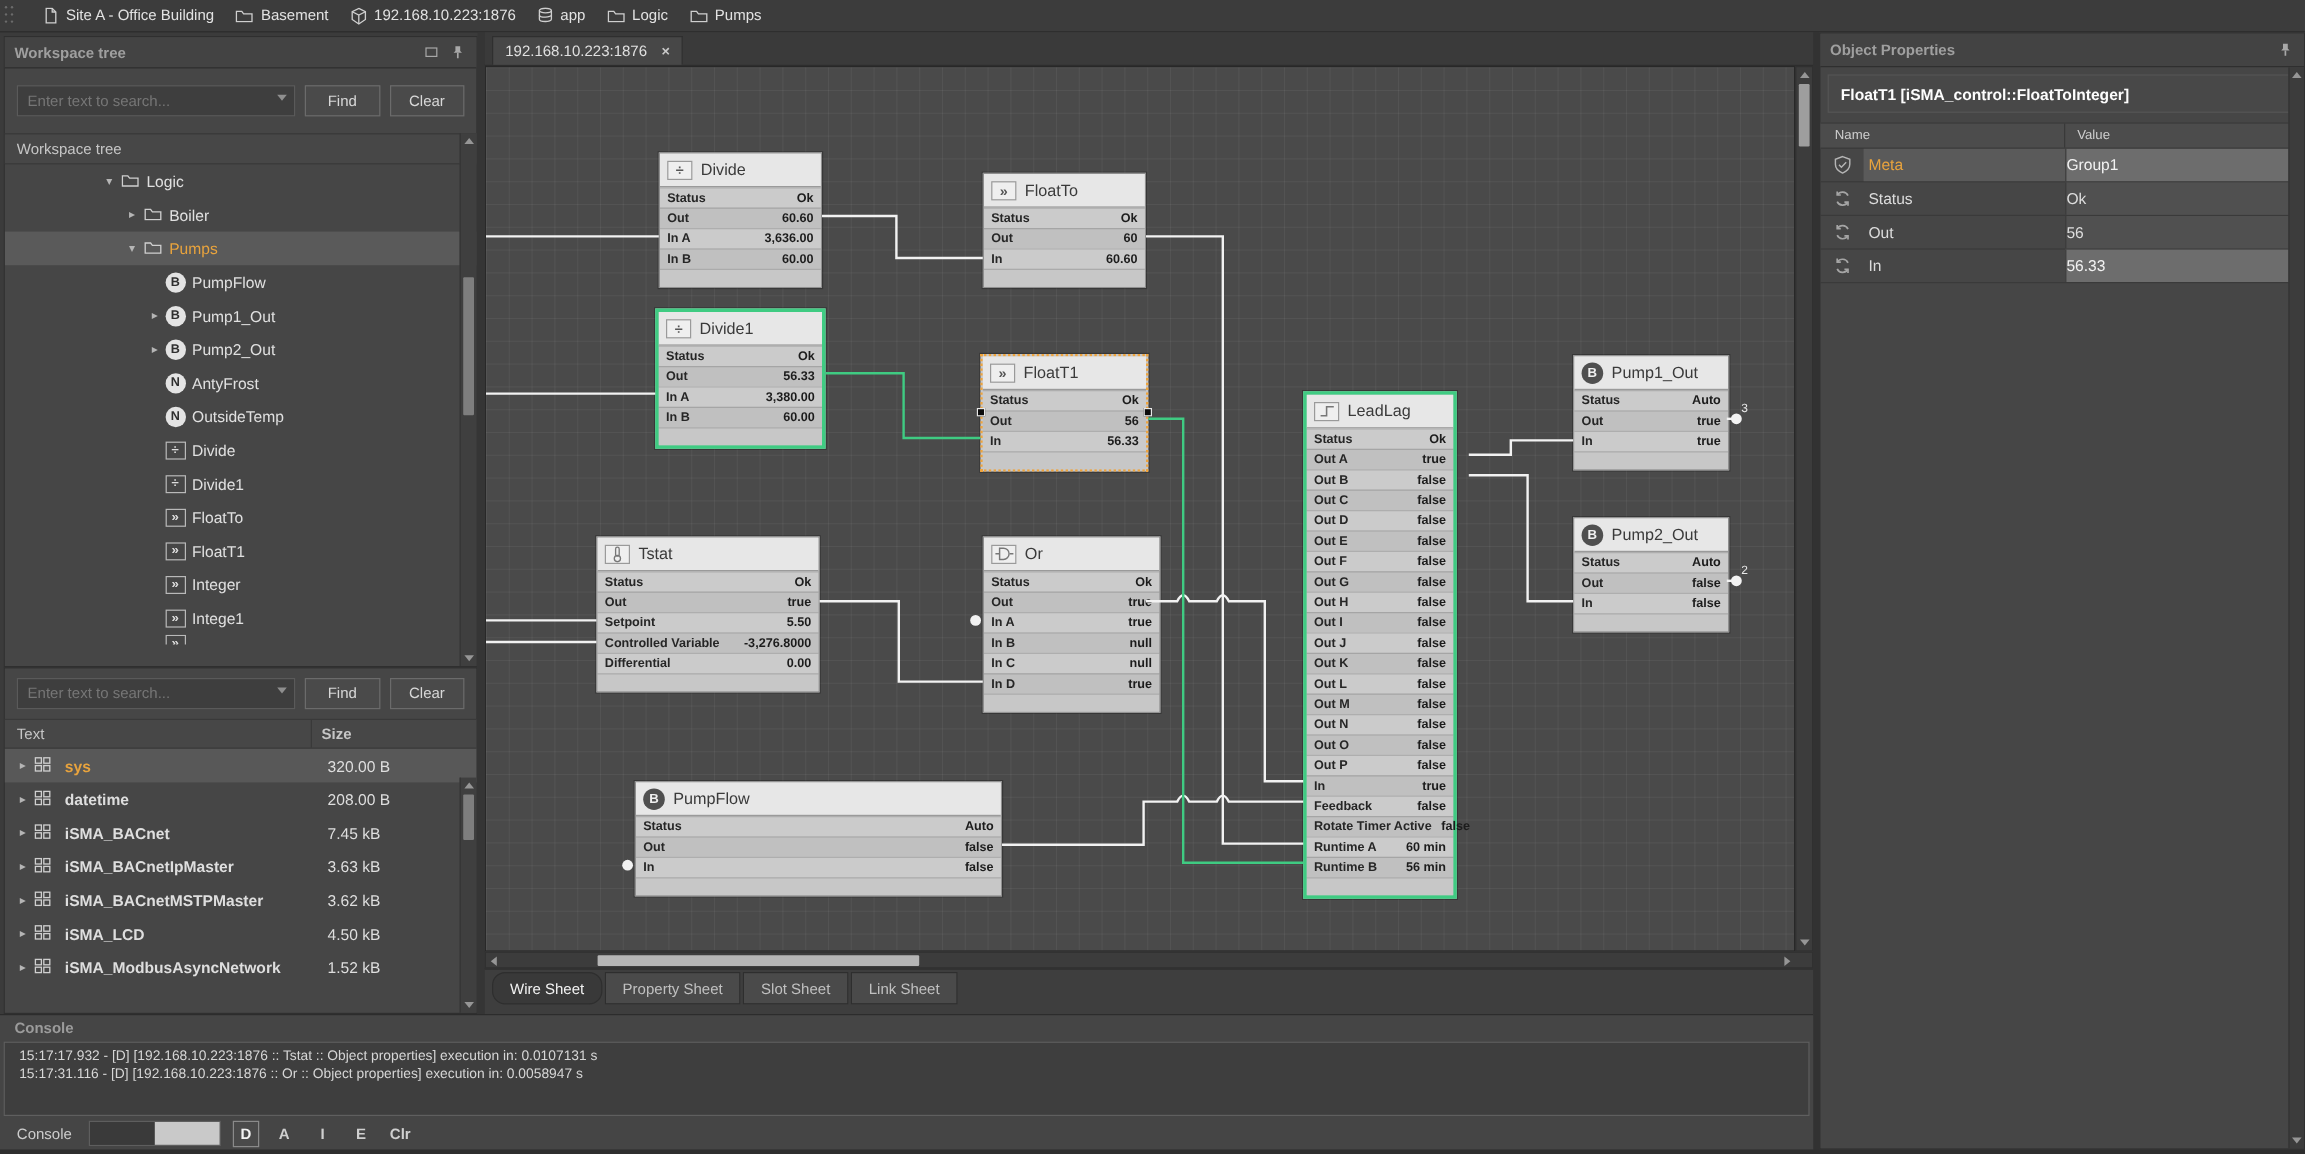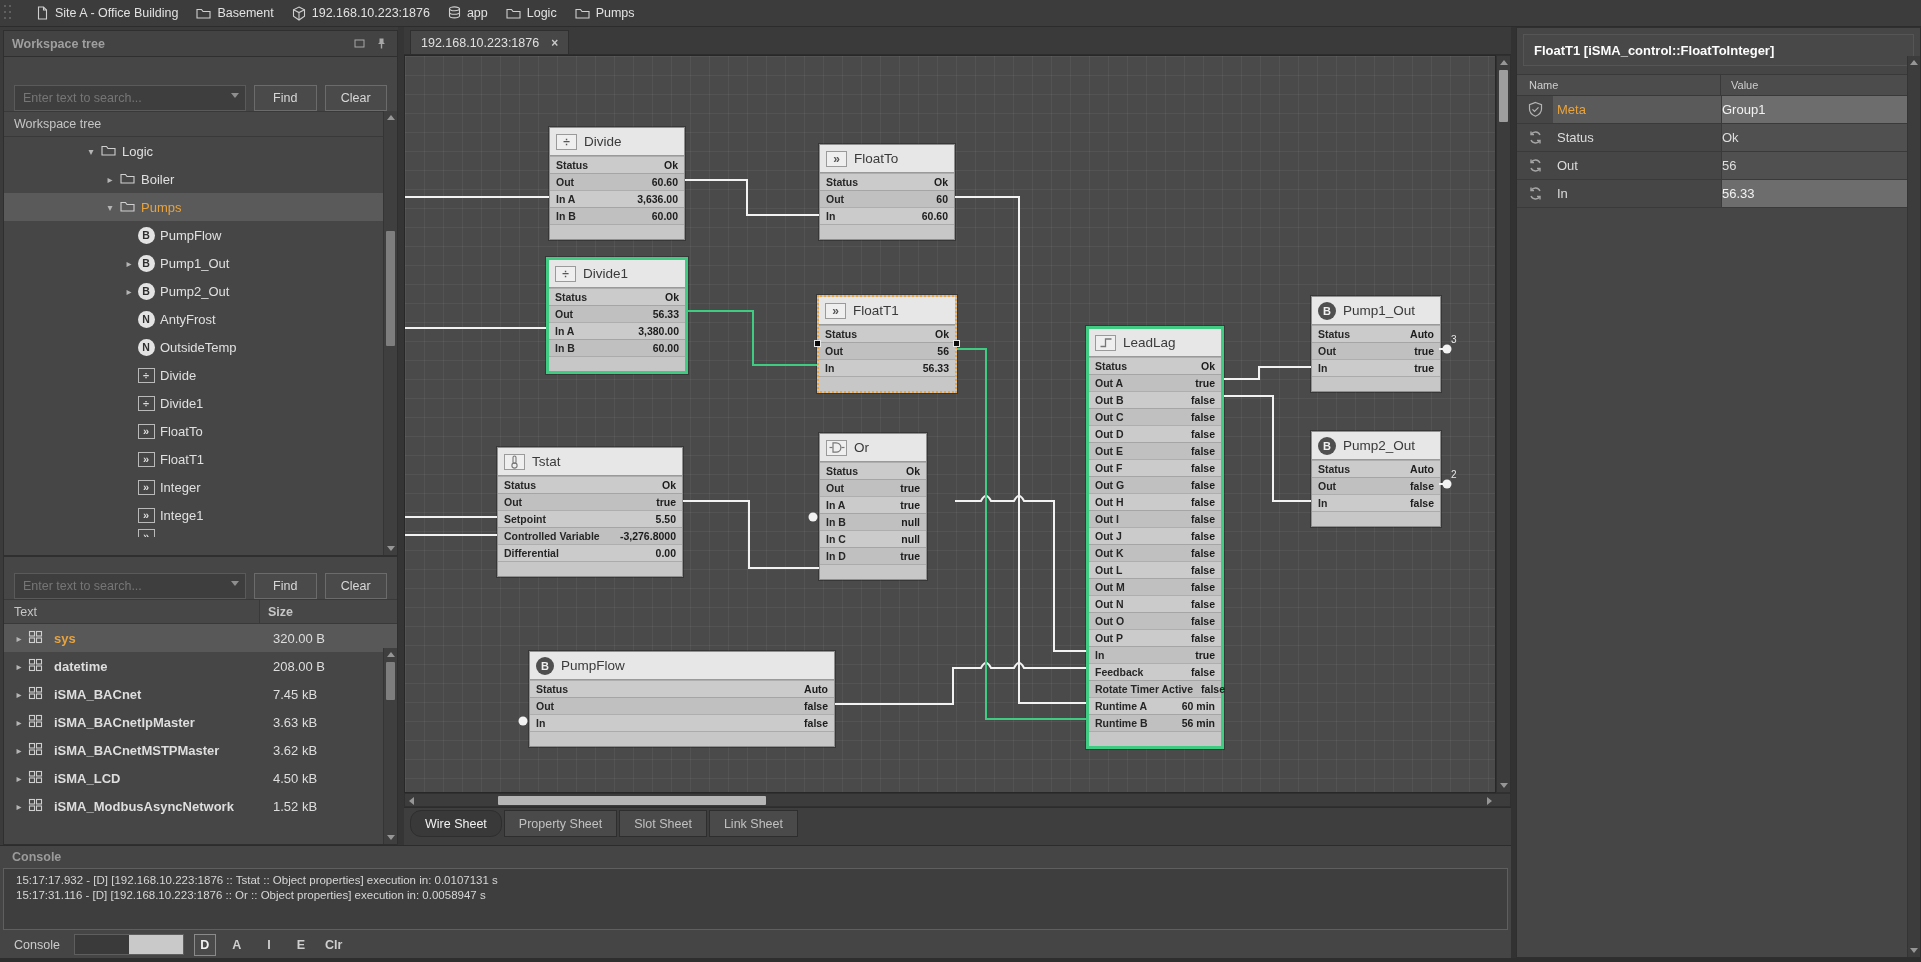"Object Properties" div.panel-title { html: none -> <div> <span>Object Properties</span> <span></span> <span> <svg> <path></path> <line></line> </svg> </span> </div> }
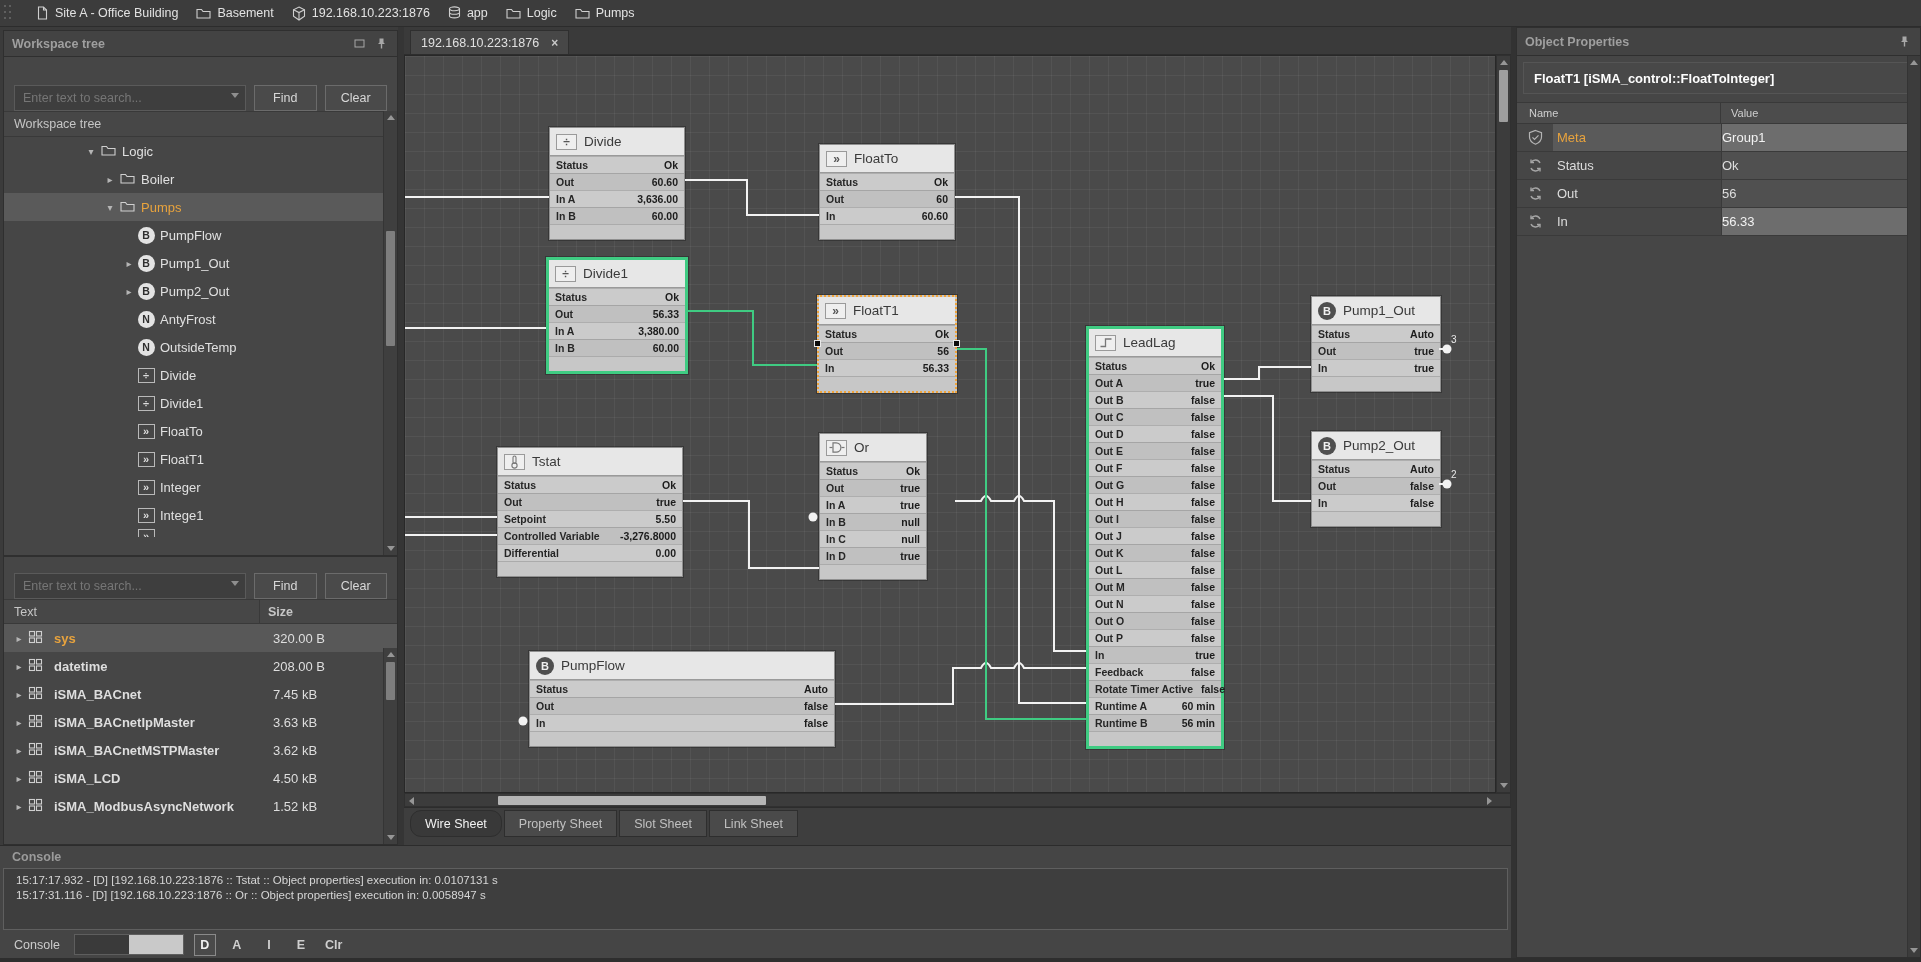"Enter text to search..." .search-row { align-items: flex-end -> flex-start }
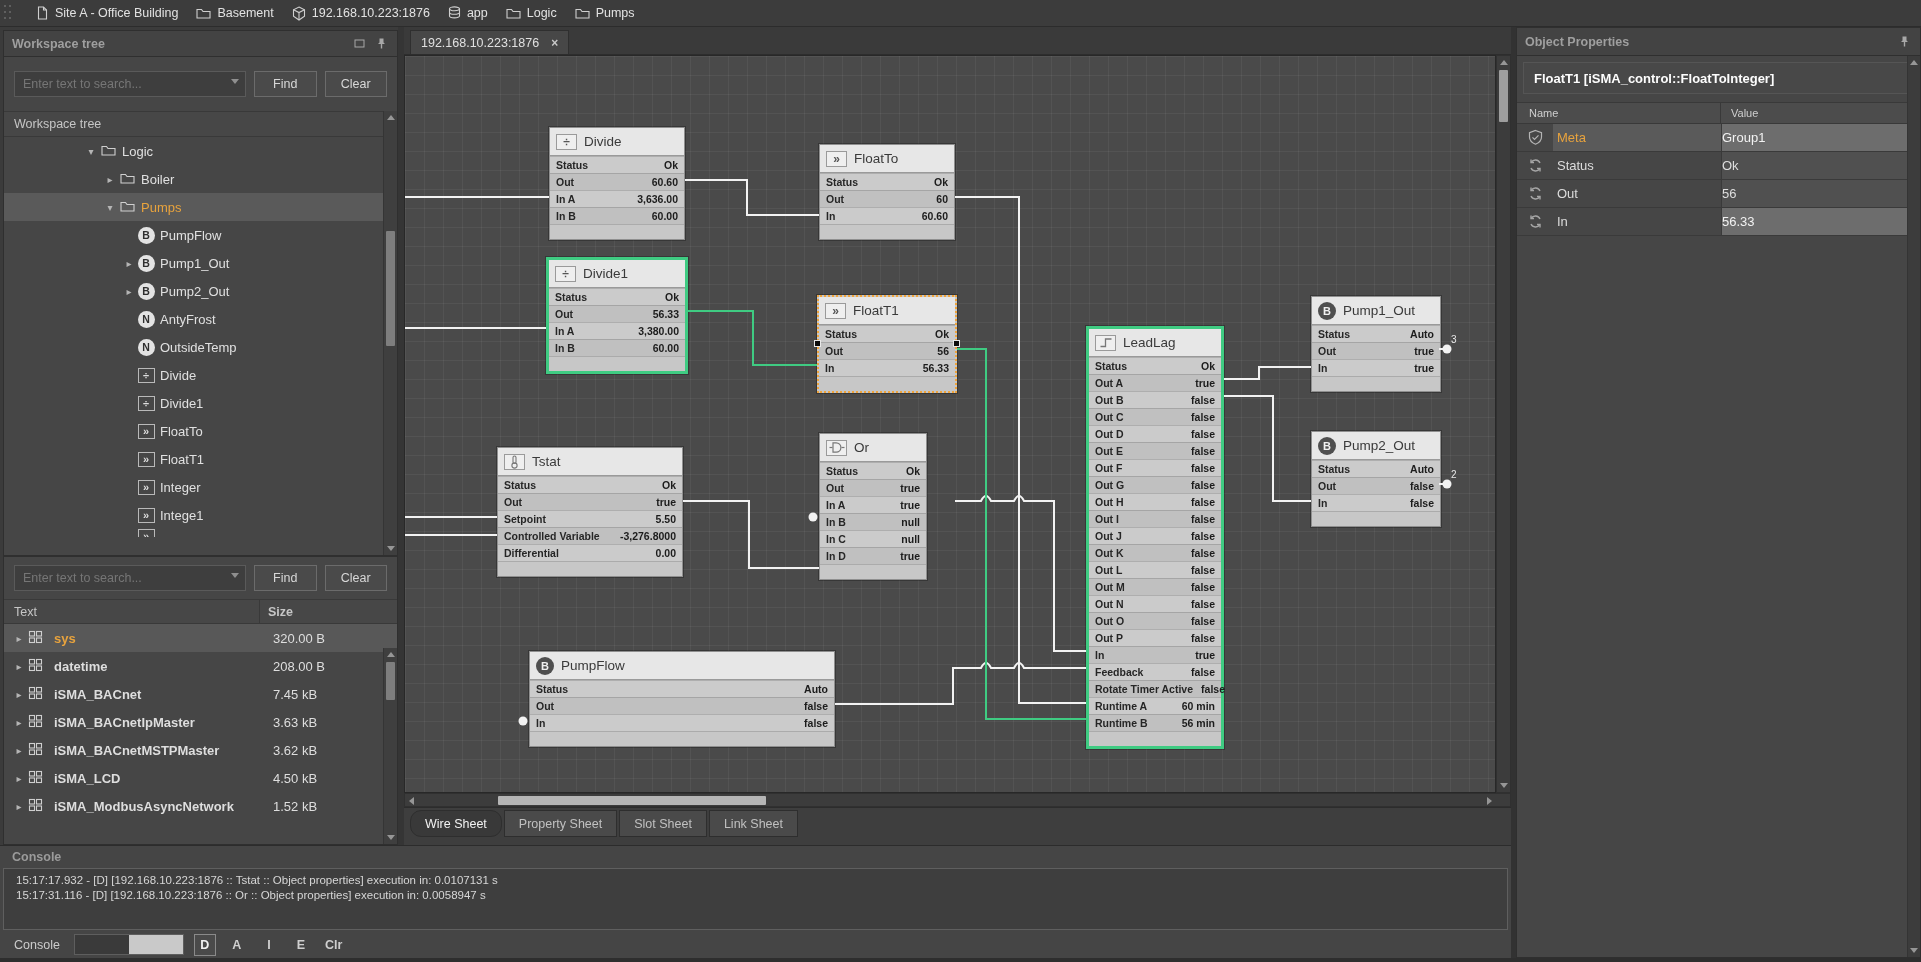"LeadLag" div.block { width: 138px -> 128px }
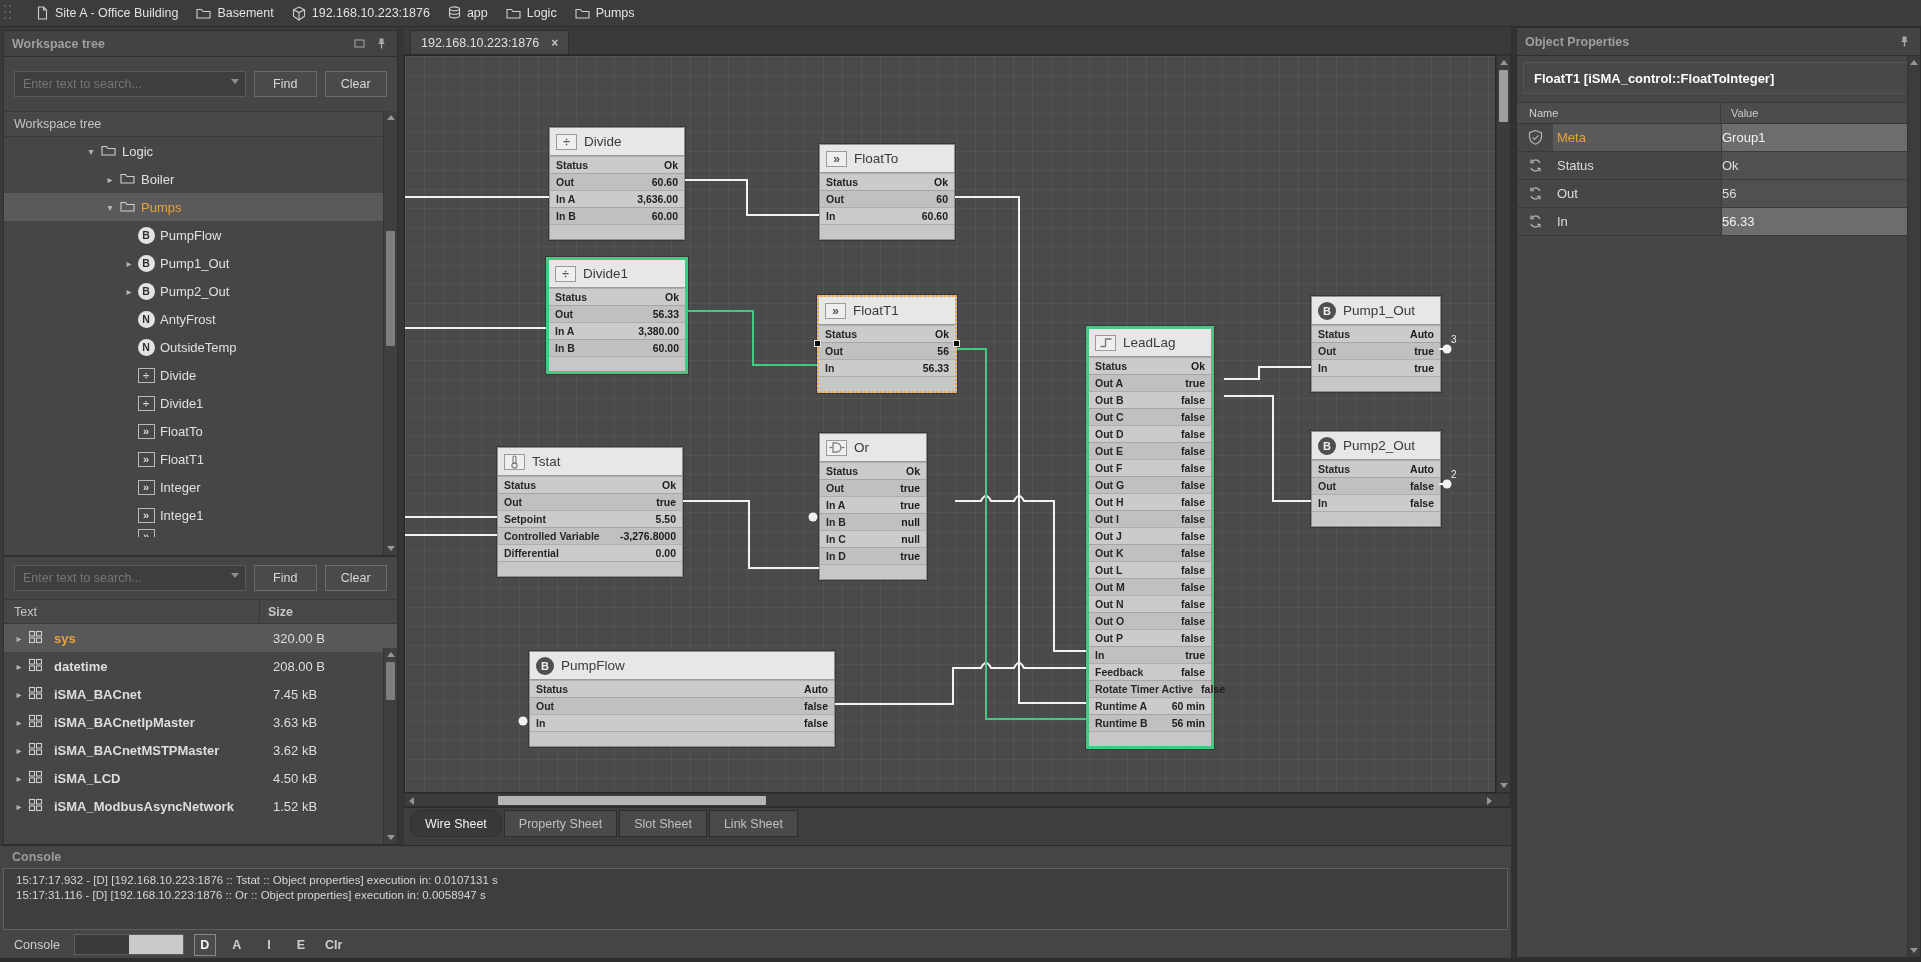"Or" div.block { top: 377px -> 391px; width: 108px -> 148px }
